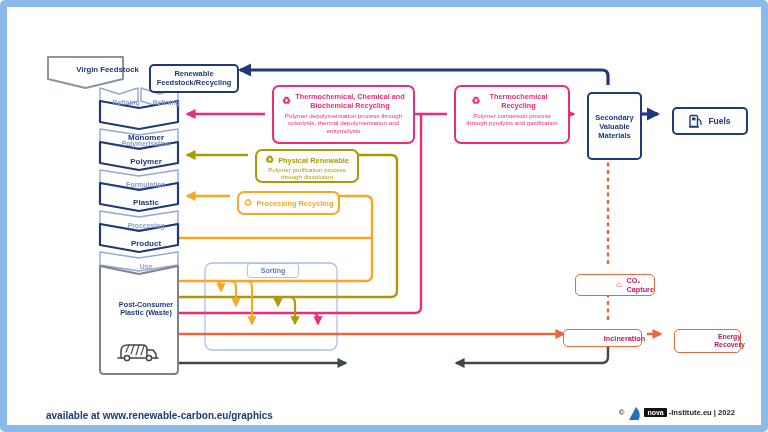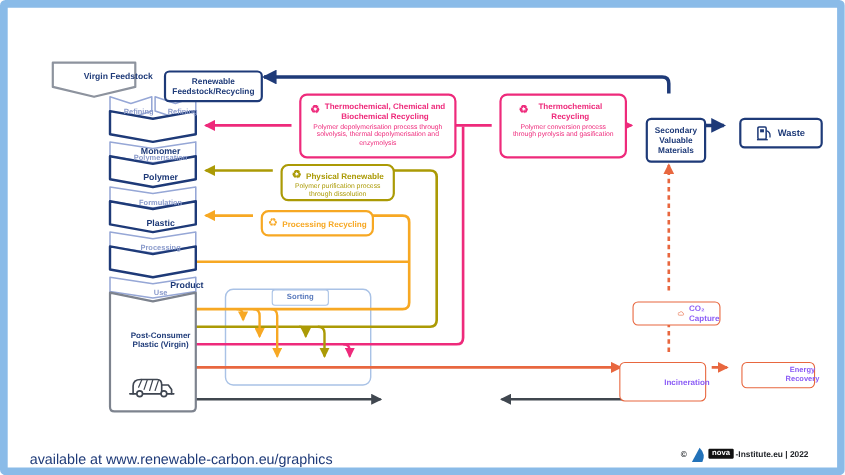"Secondary Valuable Materials" div.pbox { height: 41px -> 68px; top: 100px -> 85px }
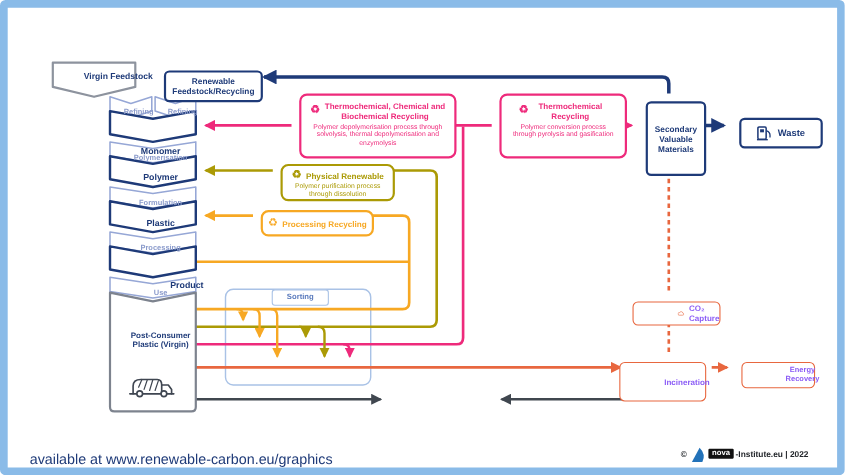"Waste" span { text: Waste -> Fuels }
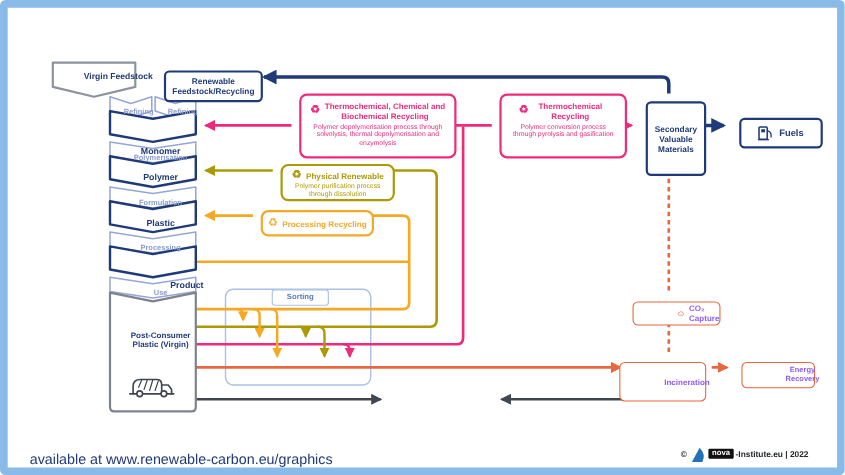"Product" div.lbl { text-align: right -> none; top: 249px -> 233px }
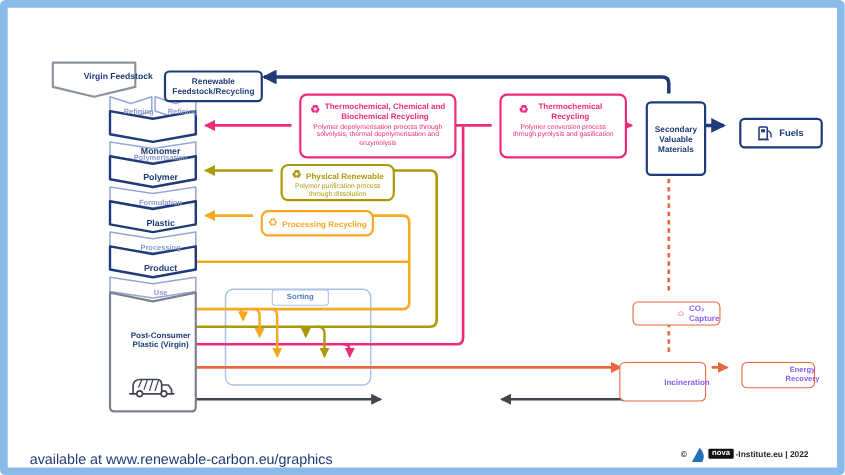"CO₂ Capture" .flameb { color: #8b5cf6 -> #be185d }
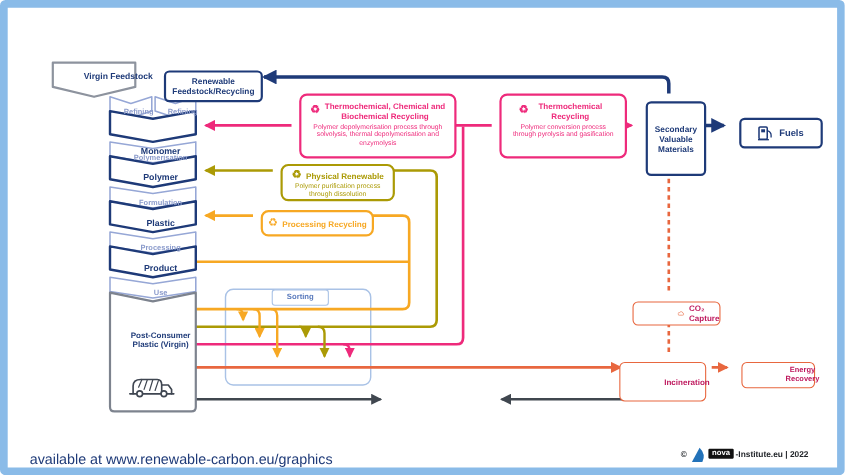"Post-Consumer Plastic (Virgin)" div.lbl { text: Virgin -> Waste }
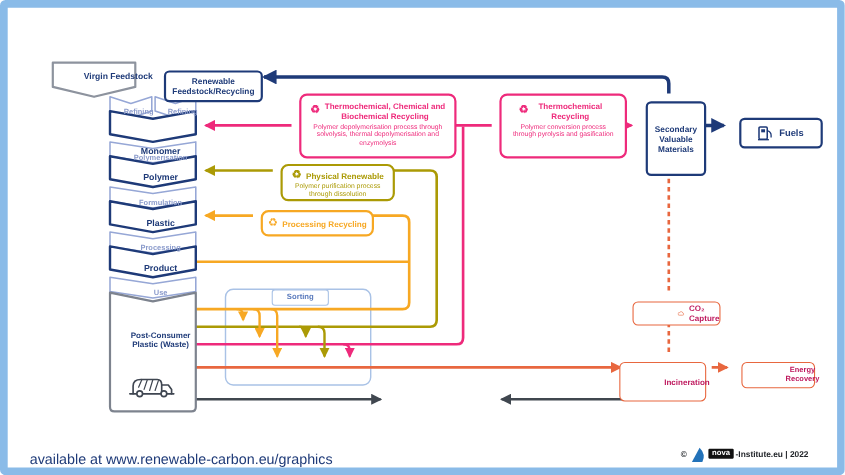"Incineration" div.pbox { height: 36px -> 18px }
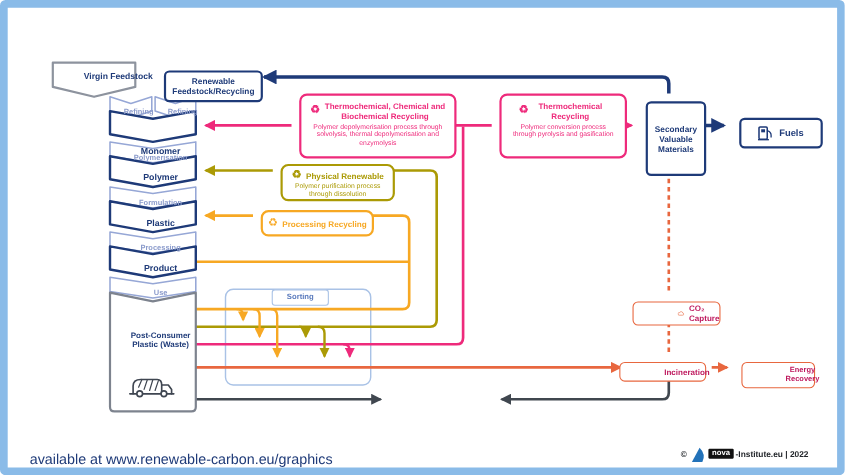"available at" .footL { font-size: 13px -> 10px; font-weight: normal -> bold; left: 20px -> 39px }
